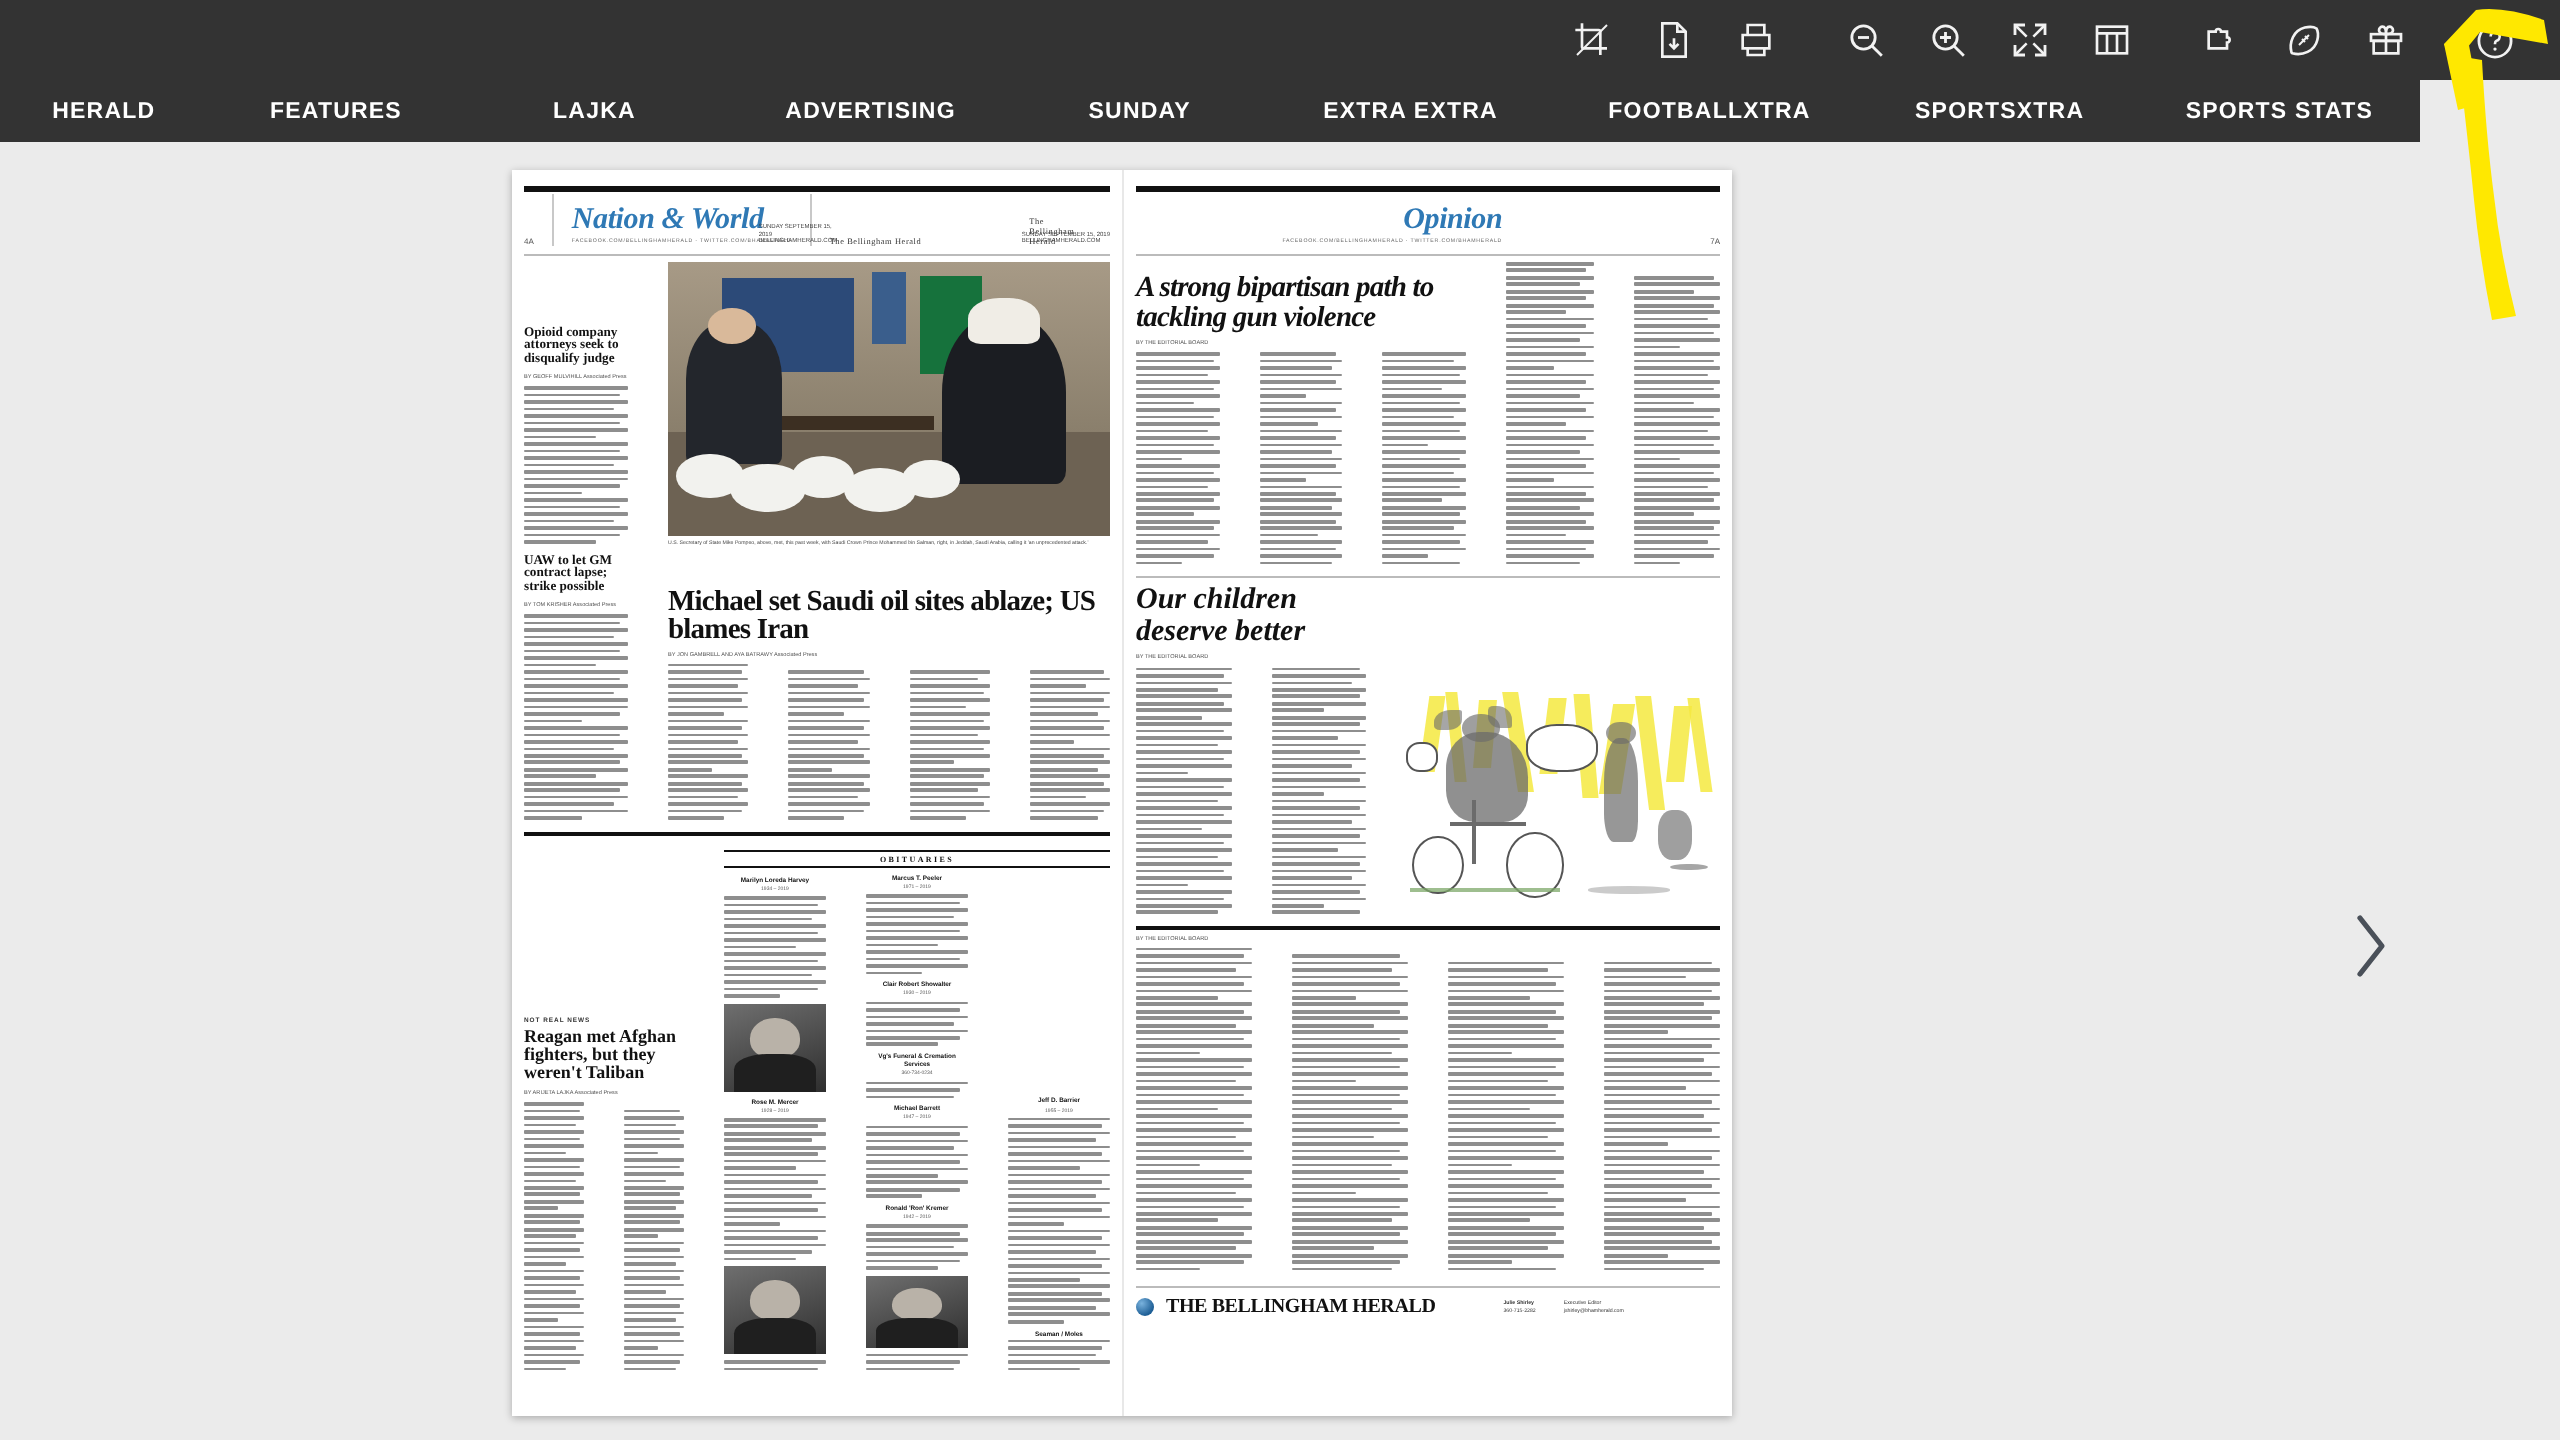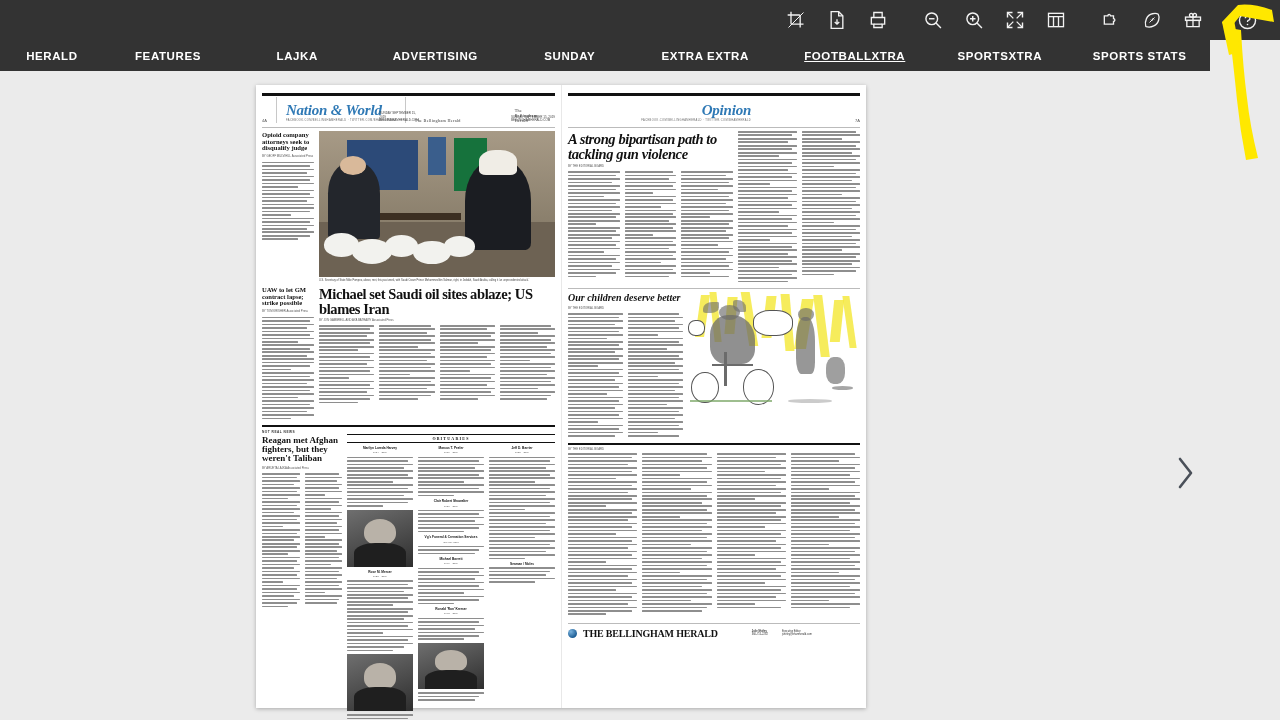"FOOTBALLXTRA" div.nav-item { text-decoration: underline -> none }
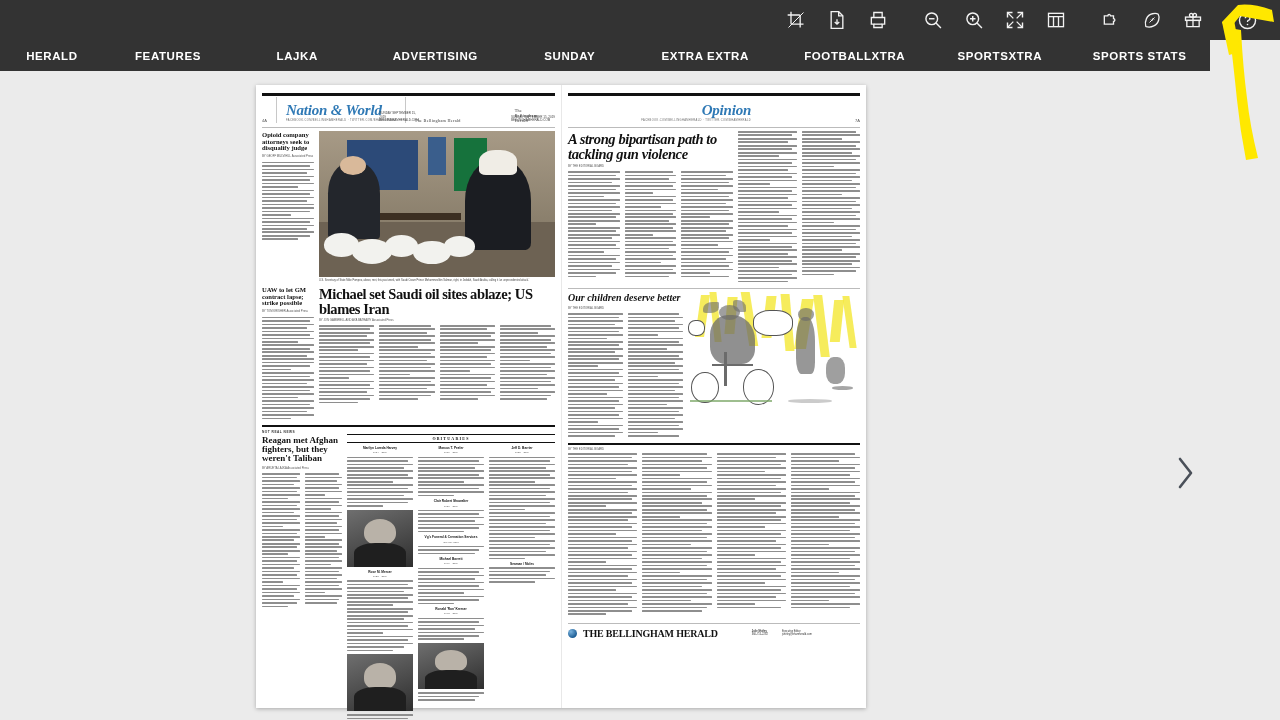"A strong bipartisan path to" .cols { align-items: none -> flex-end; gap: 5px -> 20px }
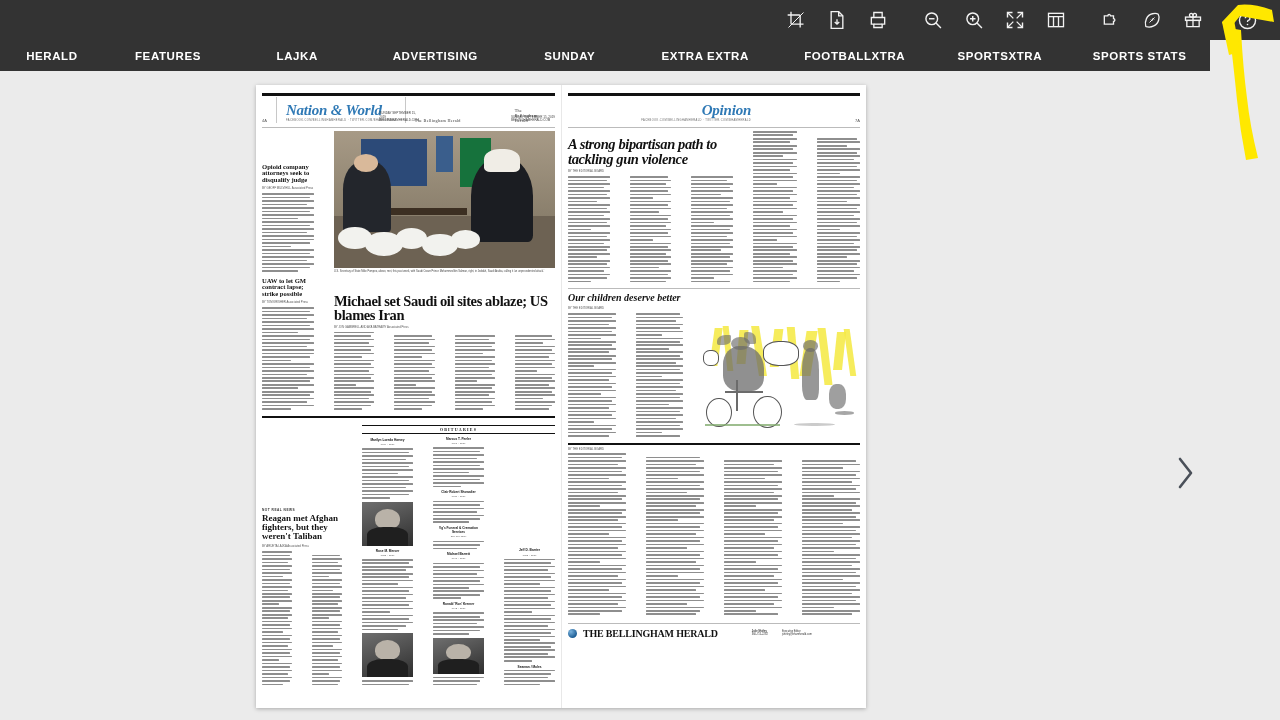"Our children deserve better" div.hl { font-size: 10px -> 15px }
